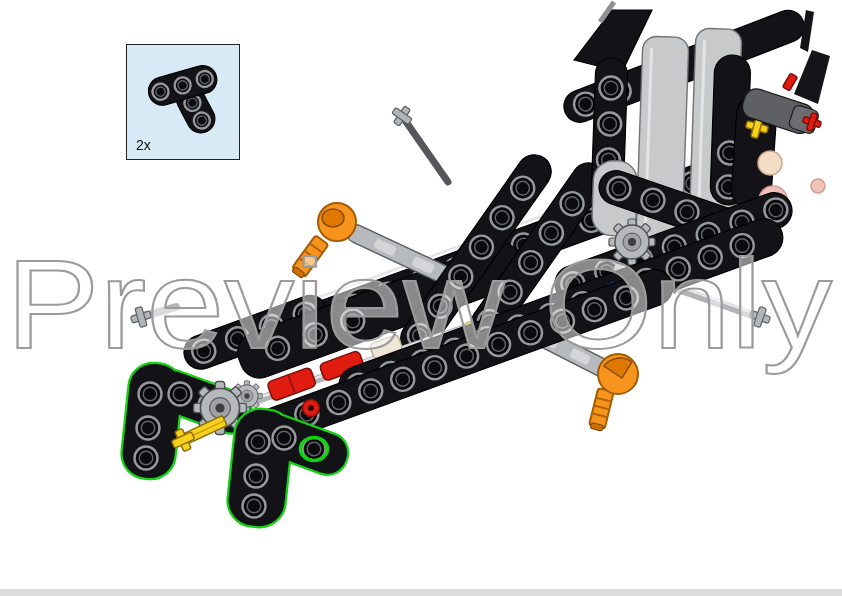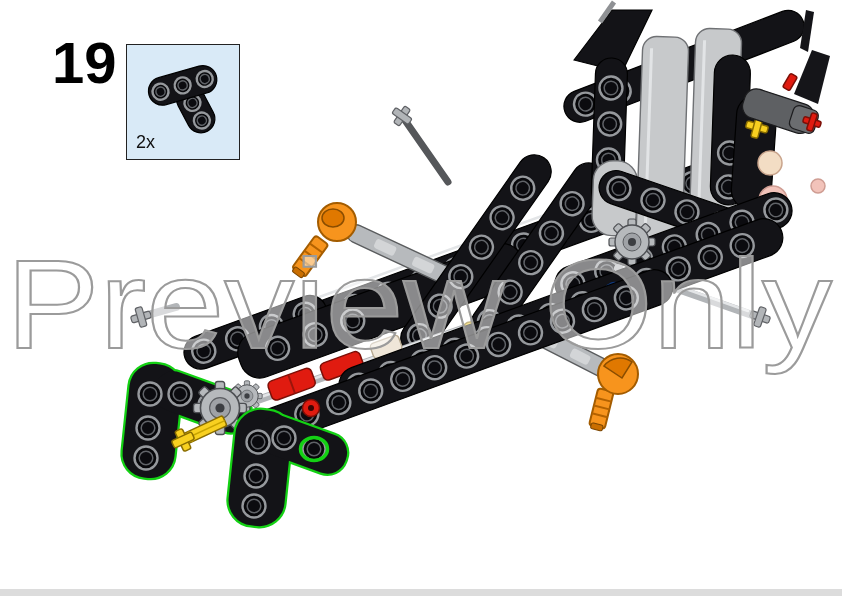"19" div.step-number { html: <div>19</div> -> none }
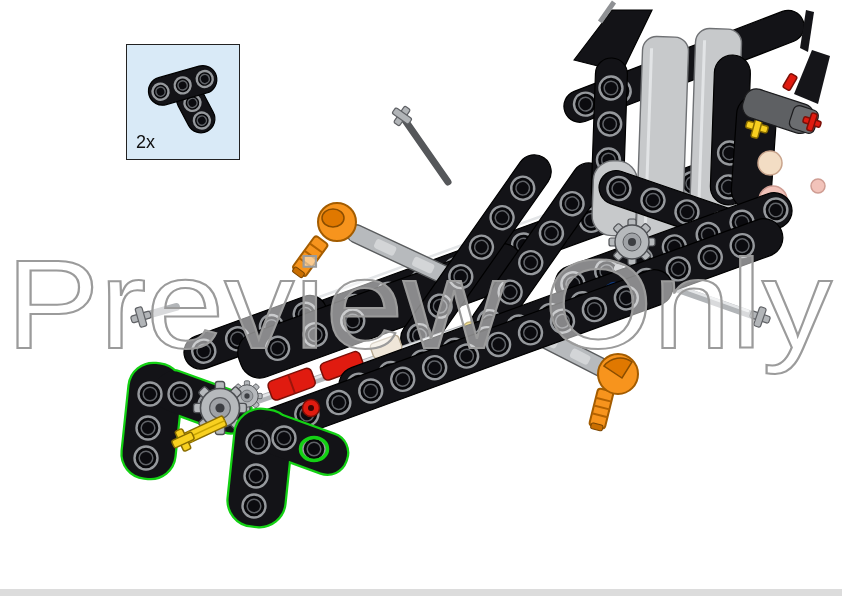"2x" .qty { font-size: 18px -> 14px }
